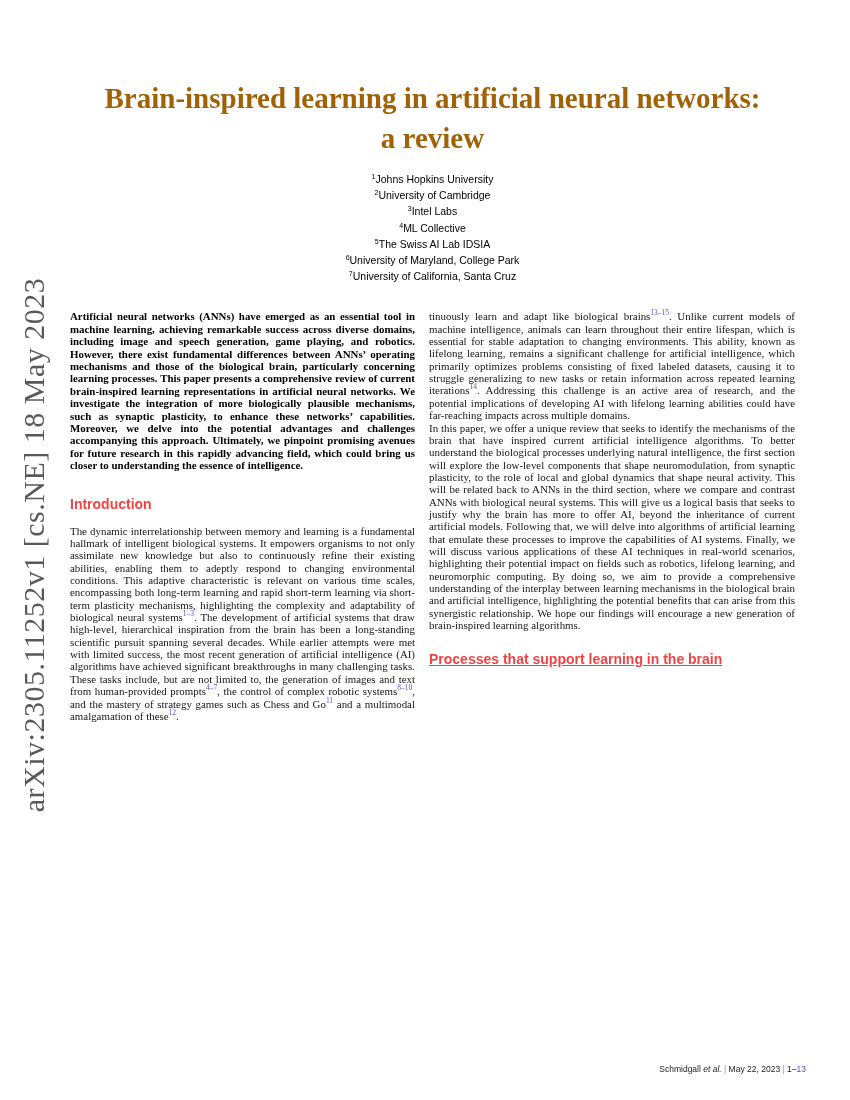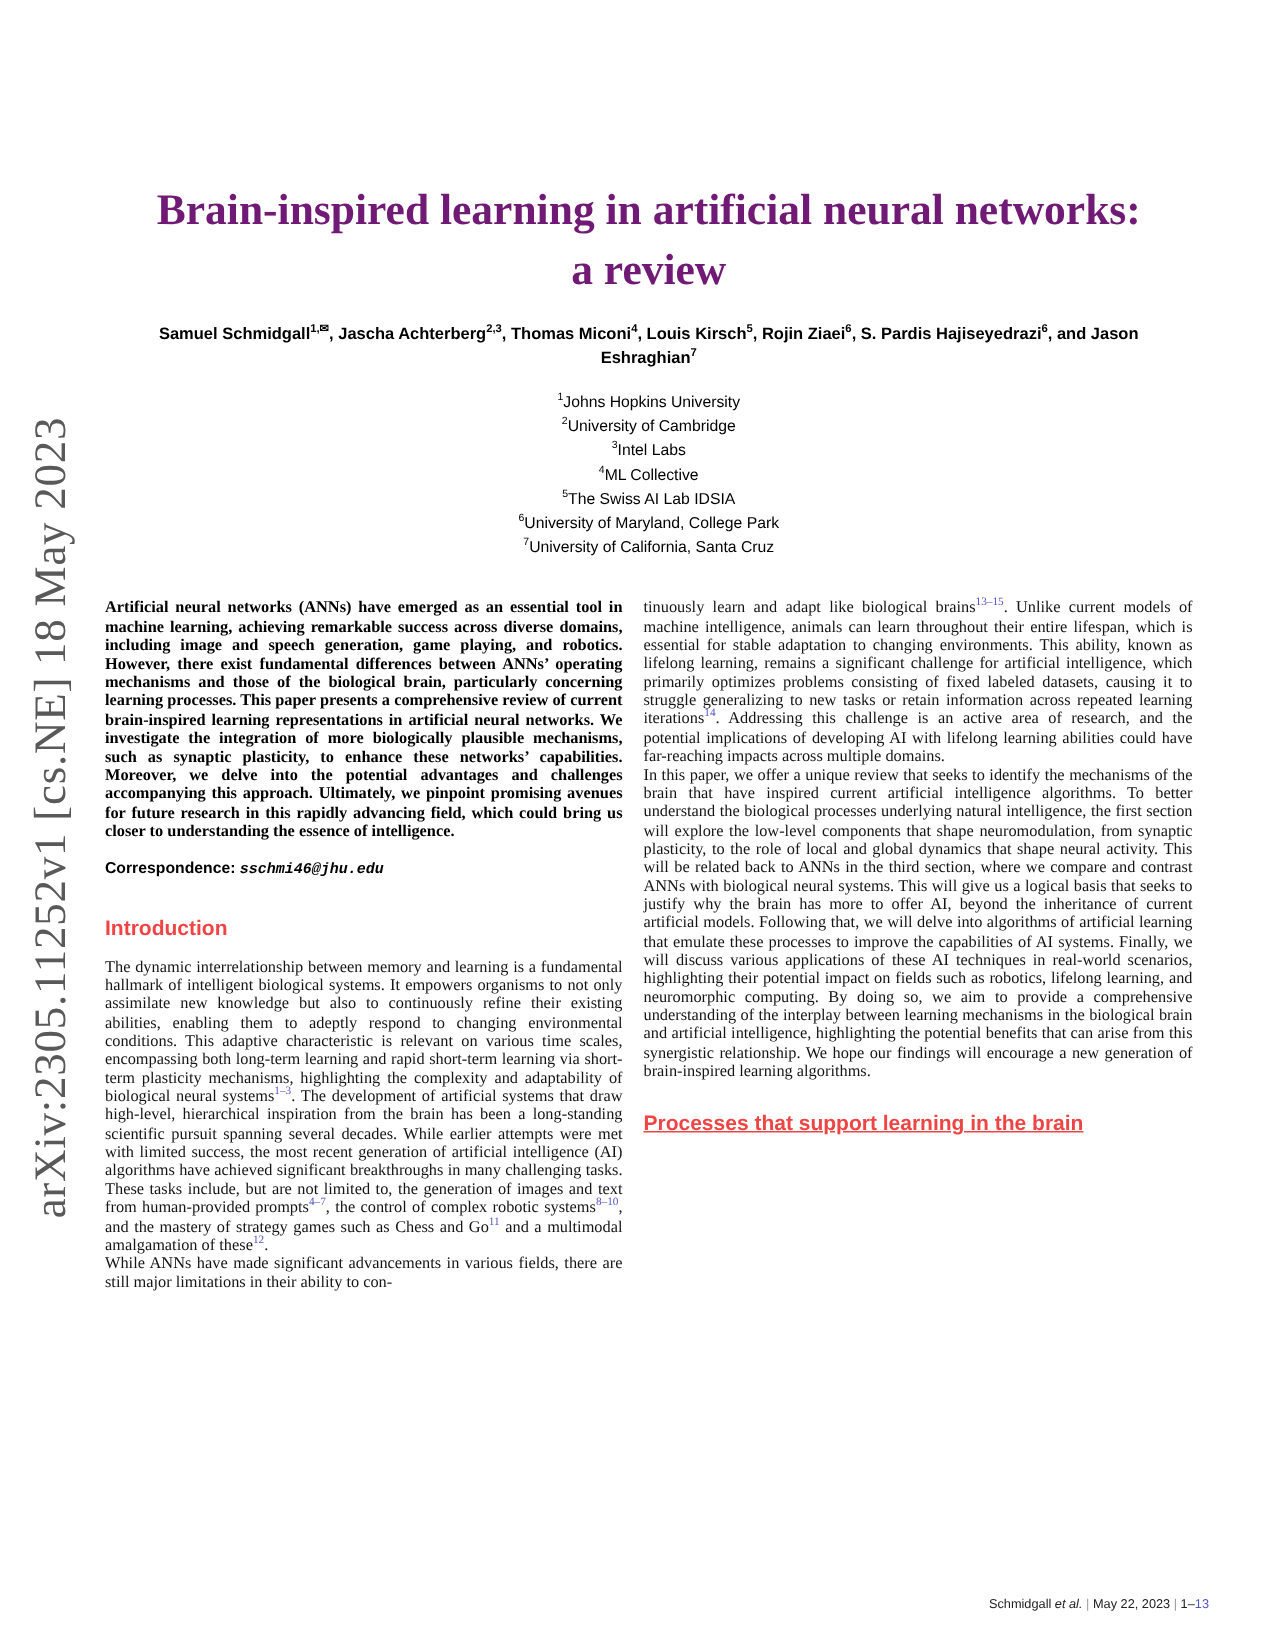"Brain-inspired learning in artificial" .title { color: #701a75 -> #a16207; margin: 120px auto 0 -> 78px auto 0 }
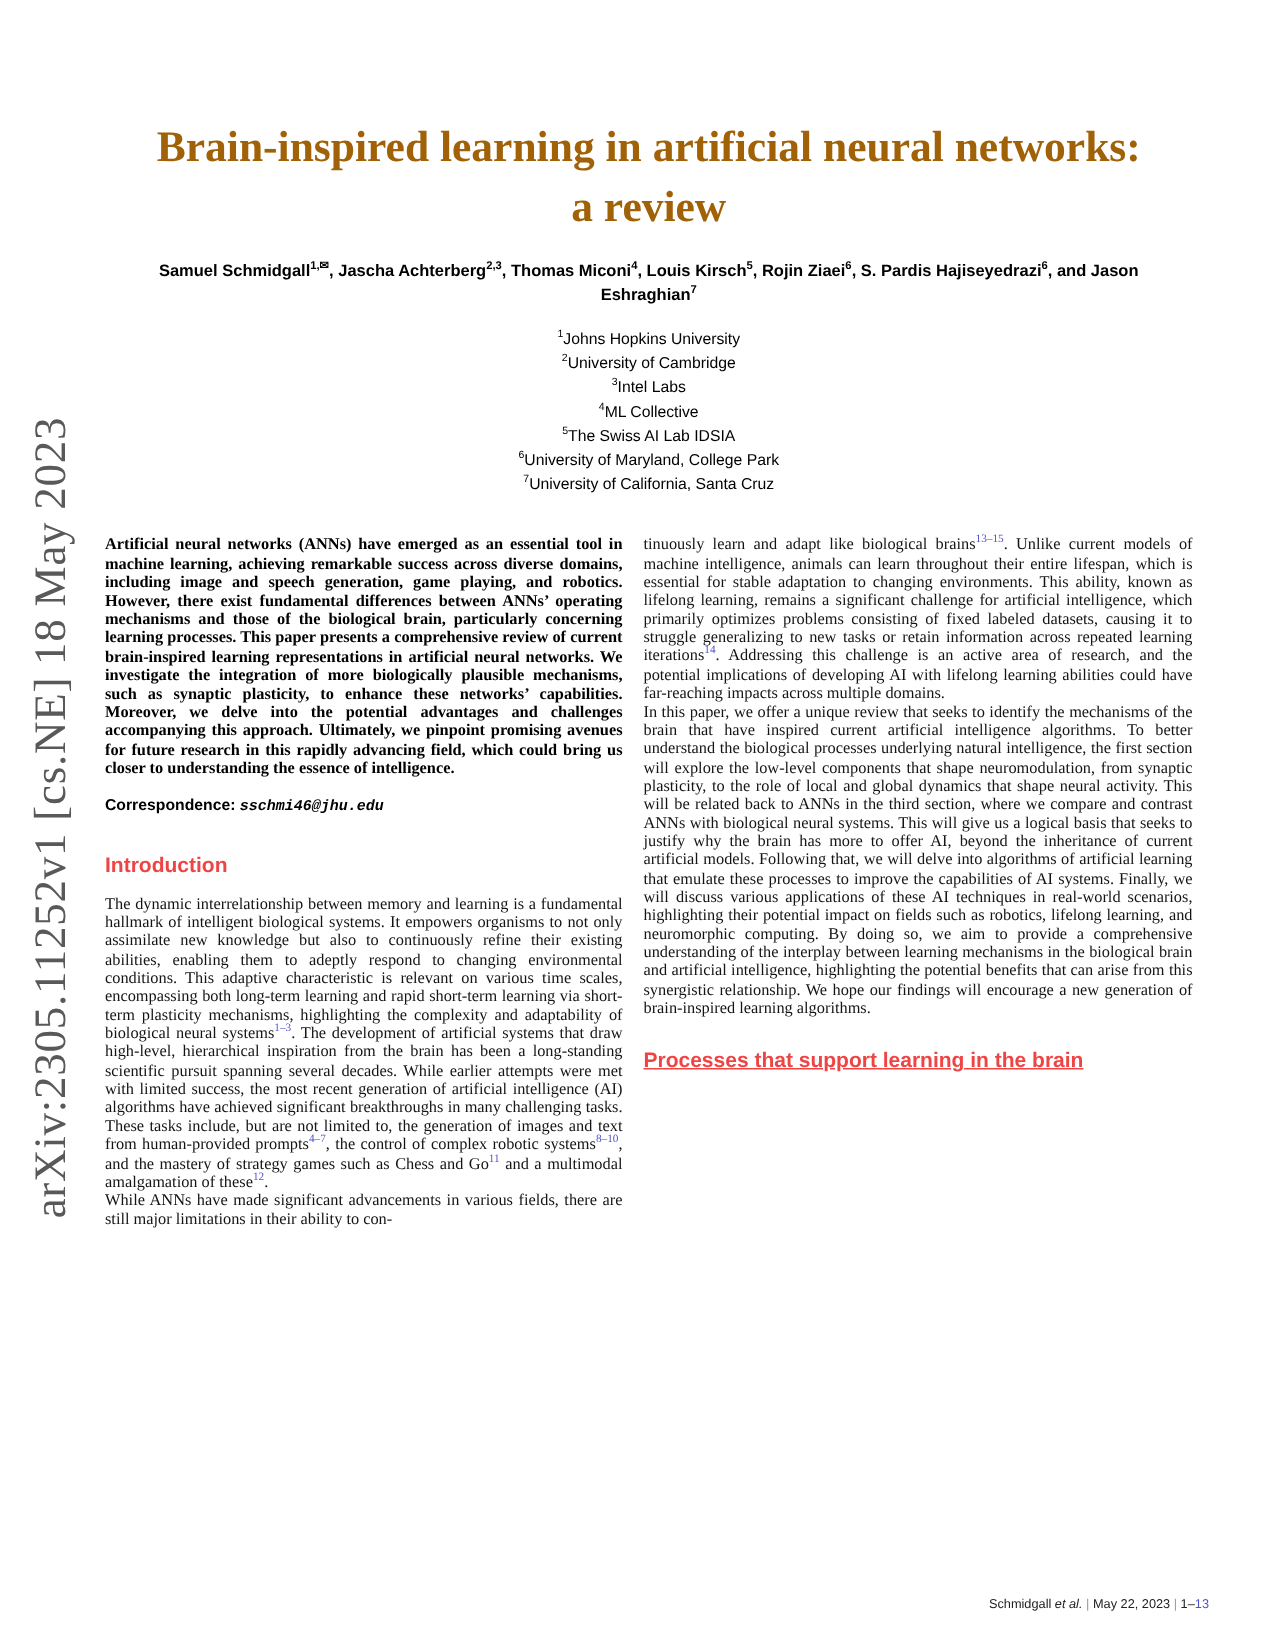"Samuel Schmidgall1,✉, Jascha" div.authors { html: <div>Samuel Schmidgall<sup>1,✉</sup>, Jascha Achterberg<sup>2,3</sup>, Thomas Miconi<sup>4</sup>, Louis Kirsch<sup>5</sup>, Rojin Ziaei<sup>6</sup>, S. Pardis Hajiseyedrazi<sup>6</sup>, and Jason Eshraghian<sup>7</sup></div> -> none }
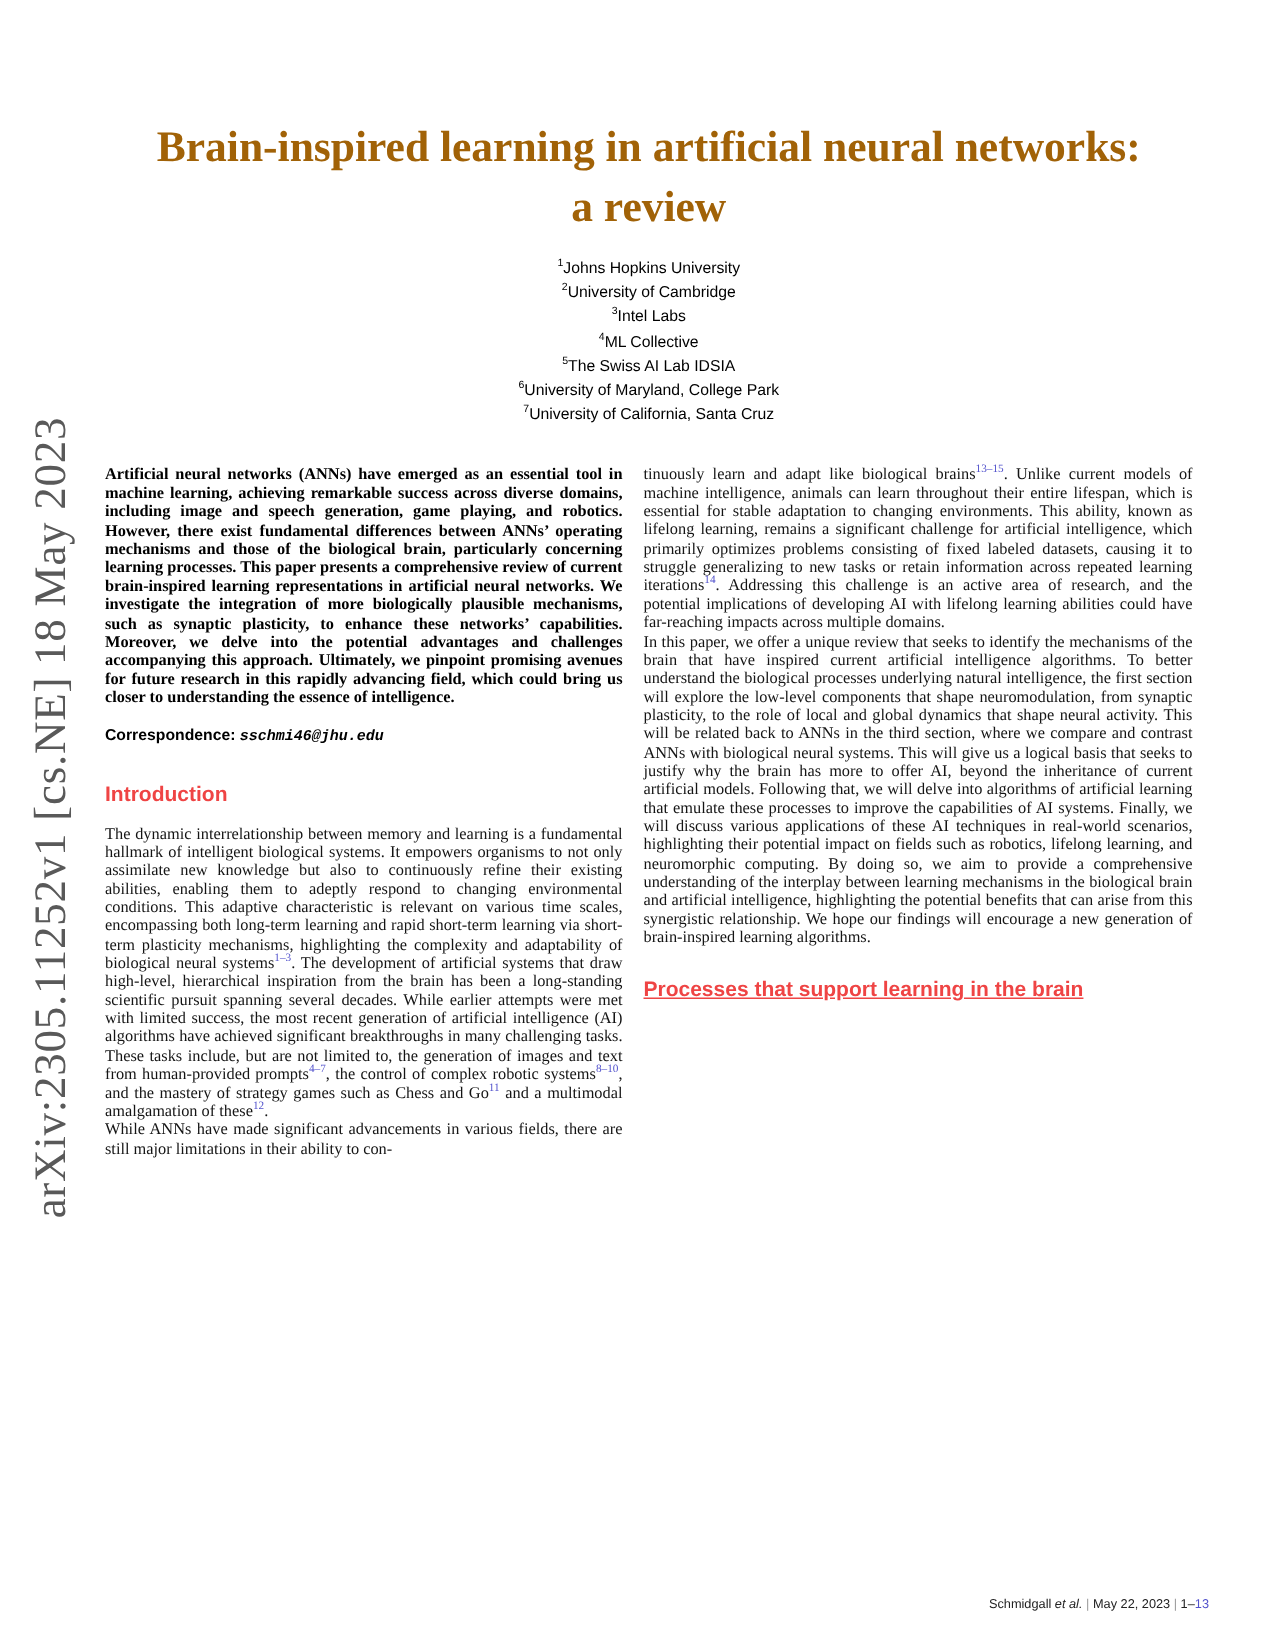"Correspondence: sschmi46@jhu.edu" div.corr { html: <div> <span>Correspondence:</span> <span>sschmi46@jhu.edu</span> </div> -> none }
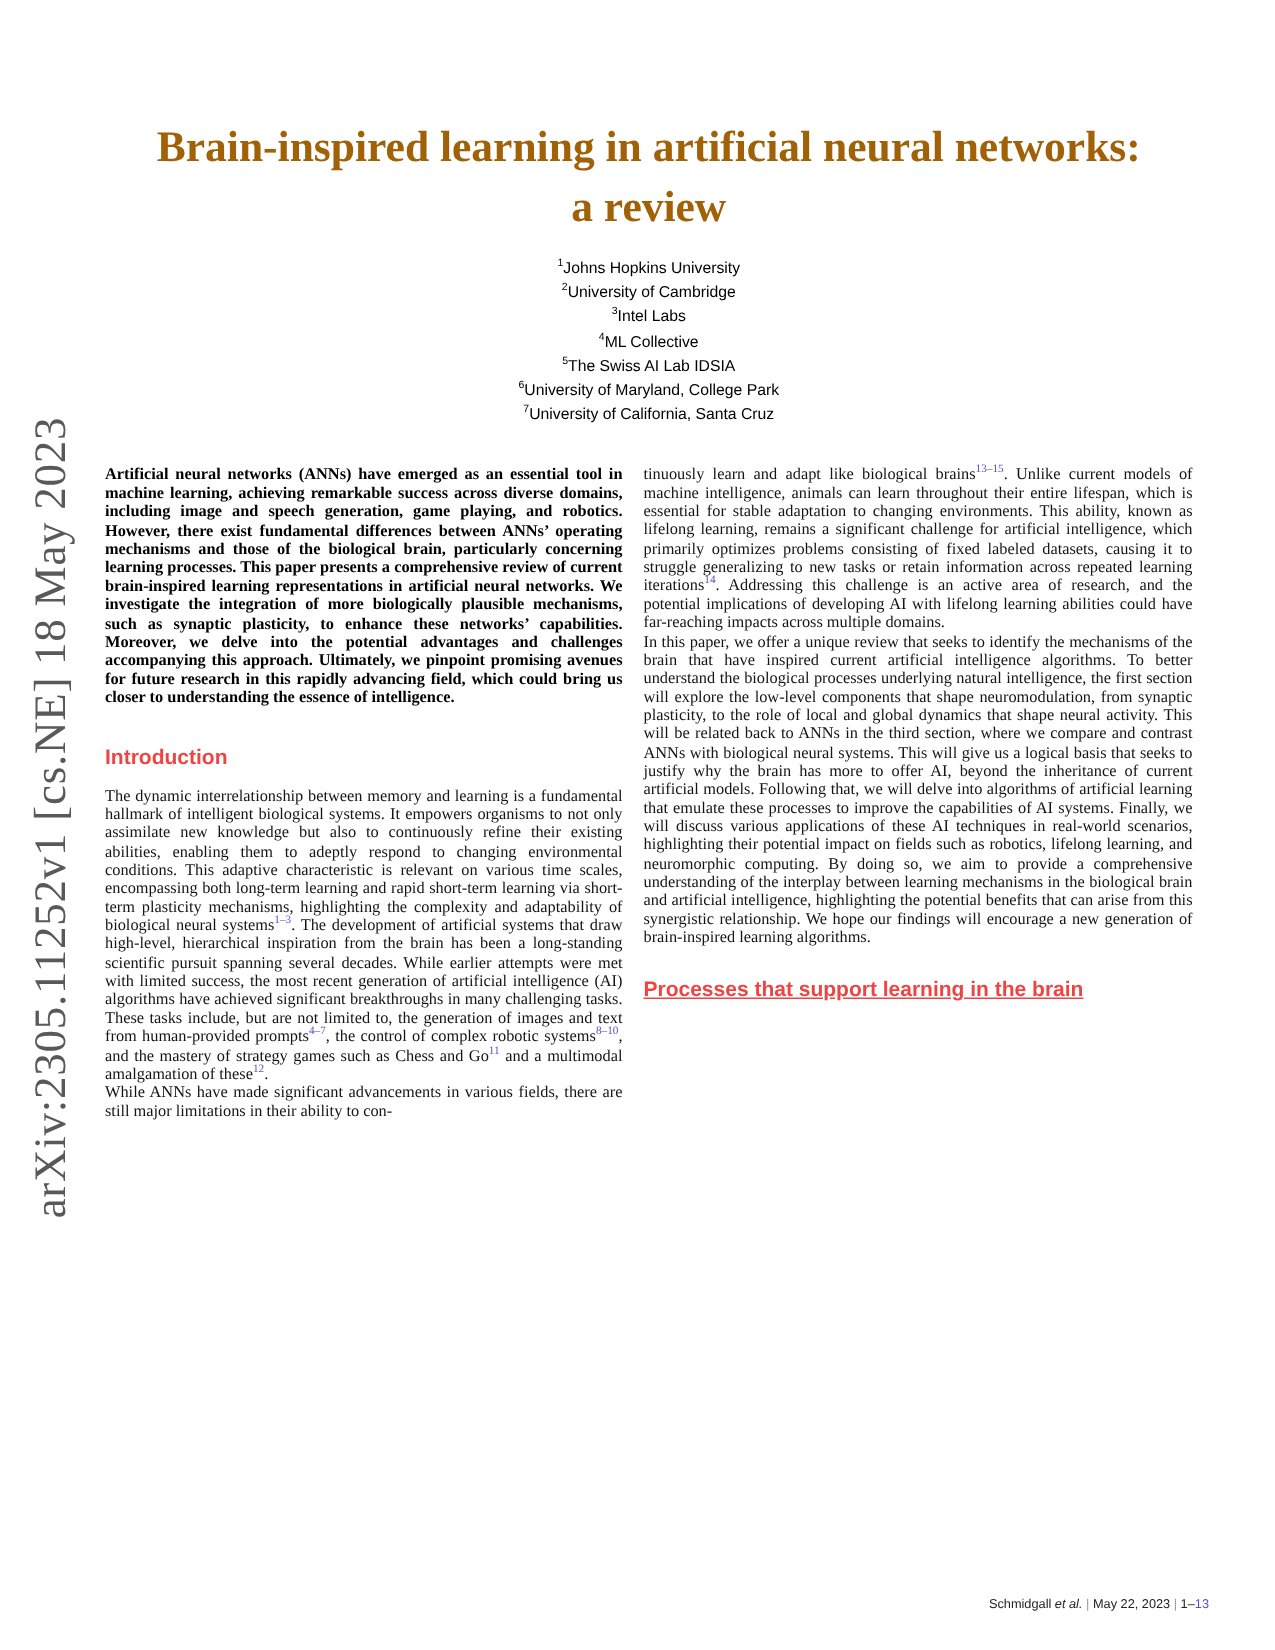"While ANNs have made significant" p.body { html: <p>While ANNs have made significant advancements in various fields, there are still major limitations in their ability to con-</p> -> none }
